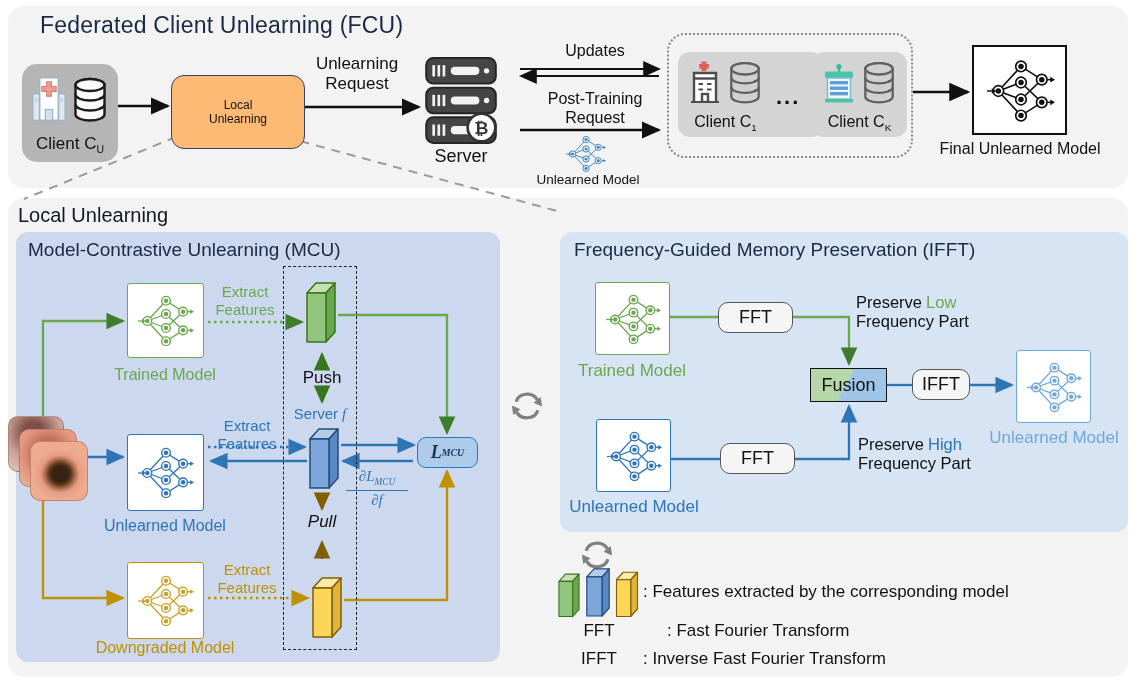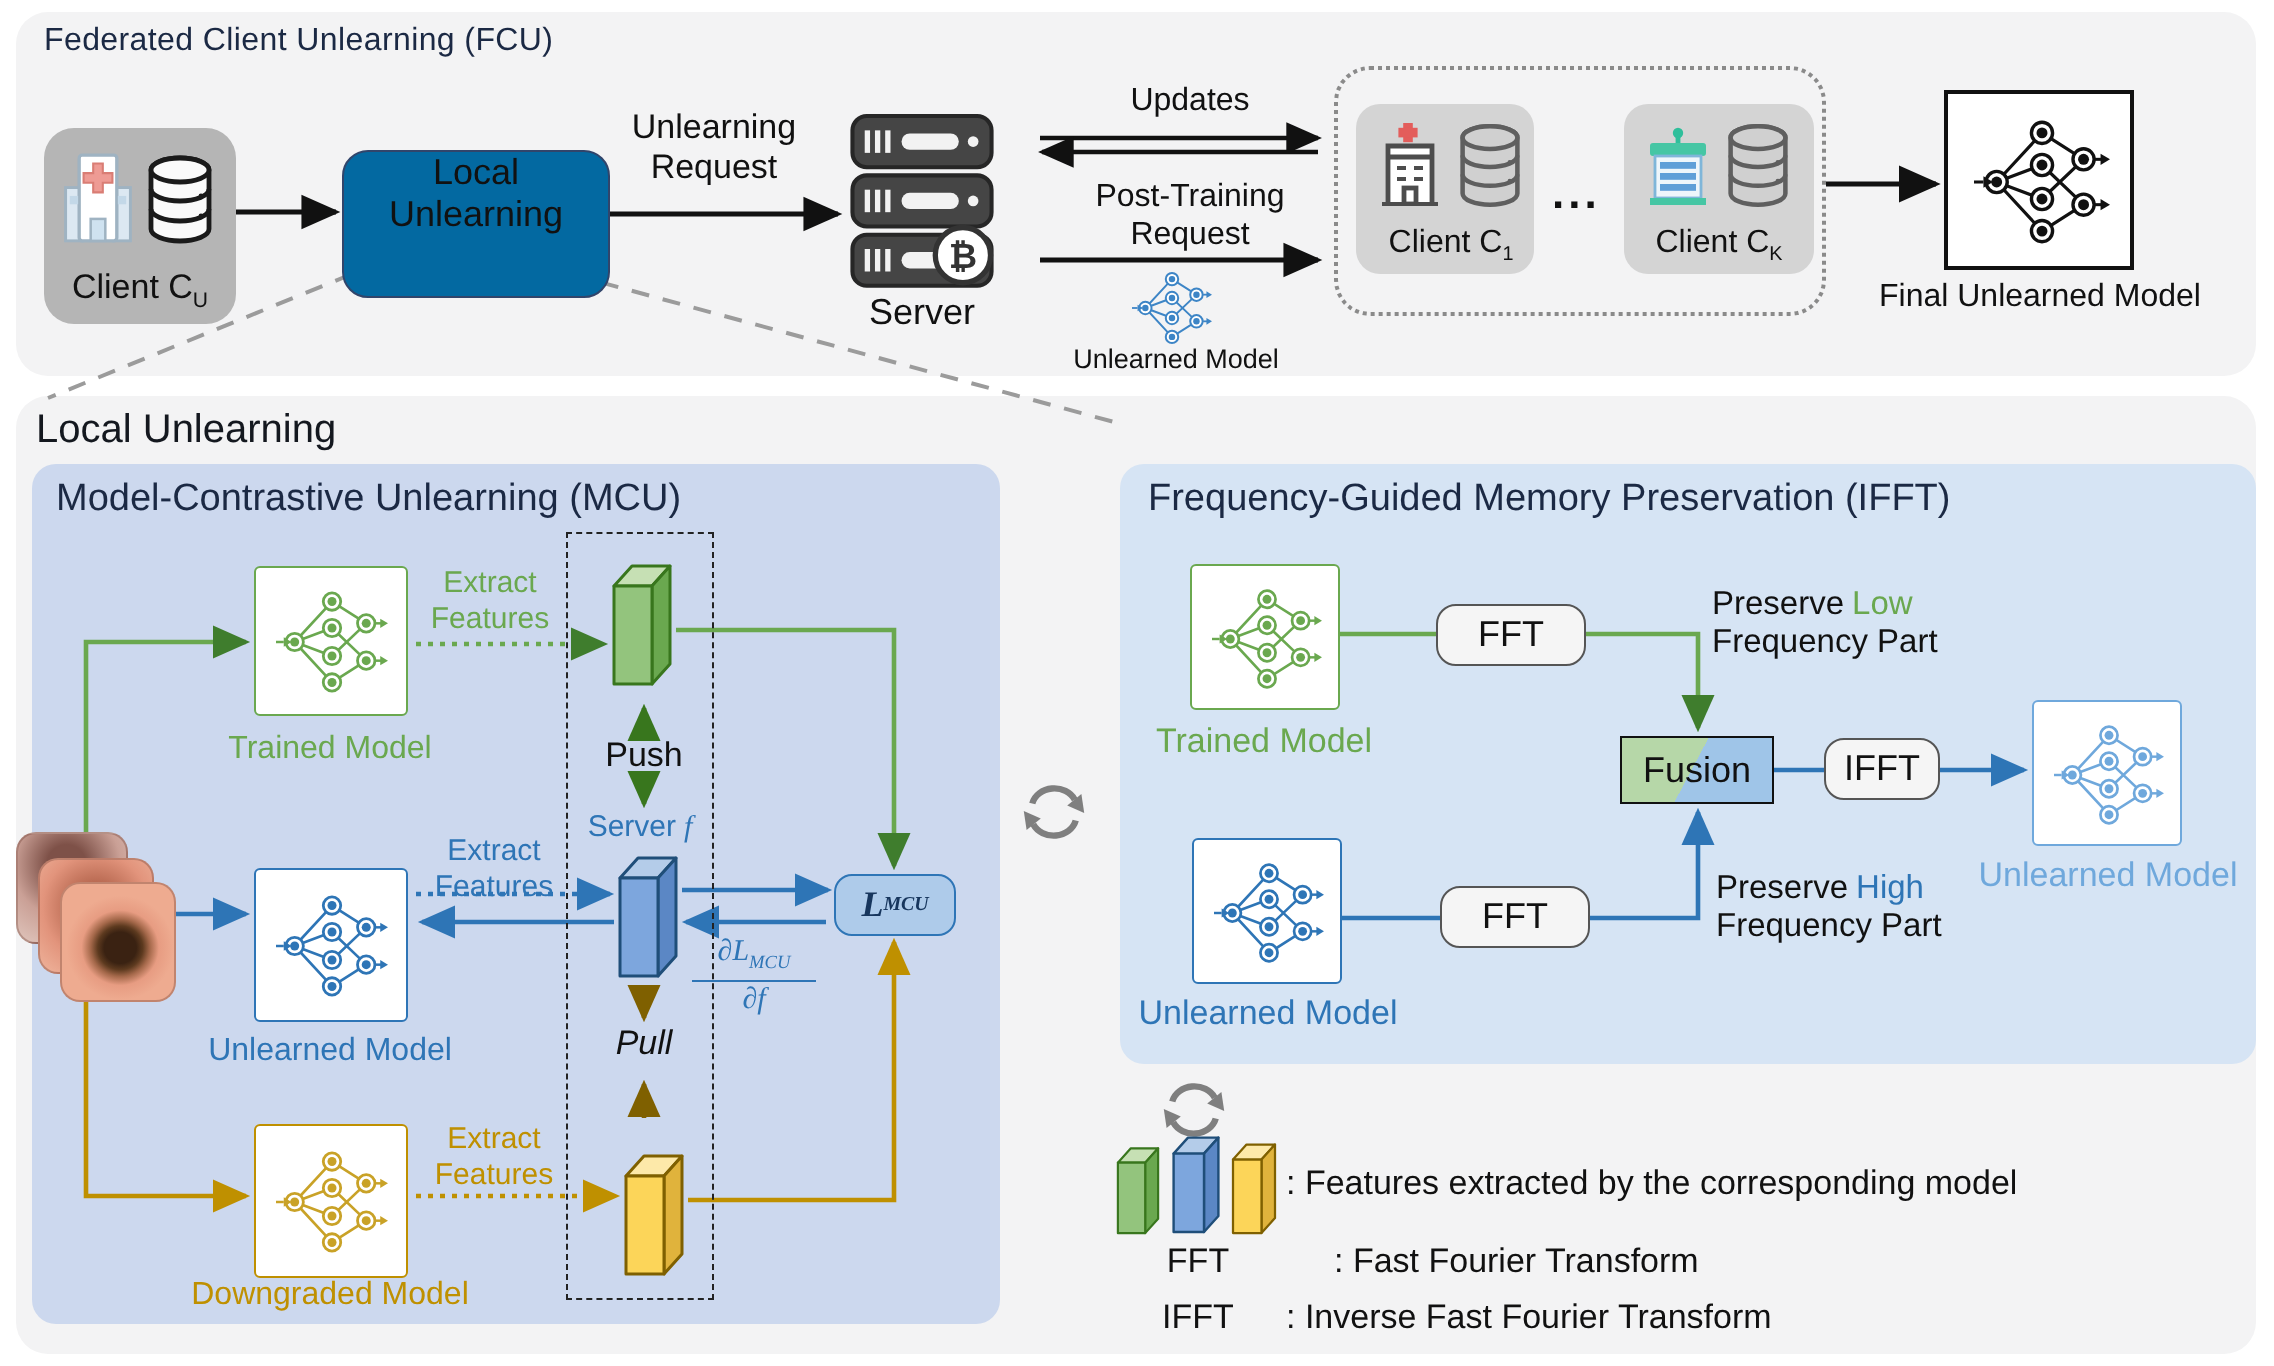"Federated Client Unlearning (FCU)" div.abs { font-size: 16px -> 23px; left: 22px -> 40px }
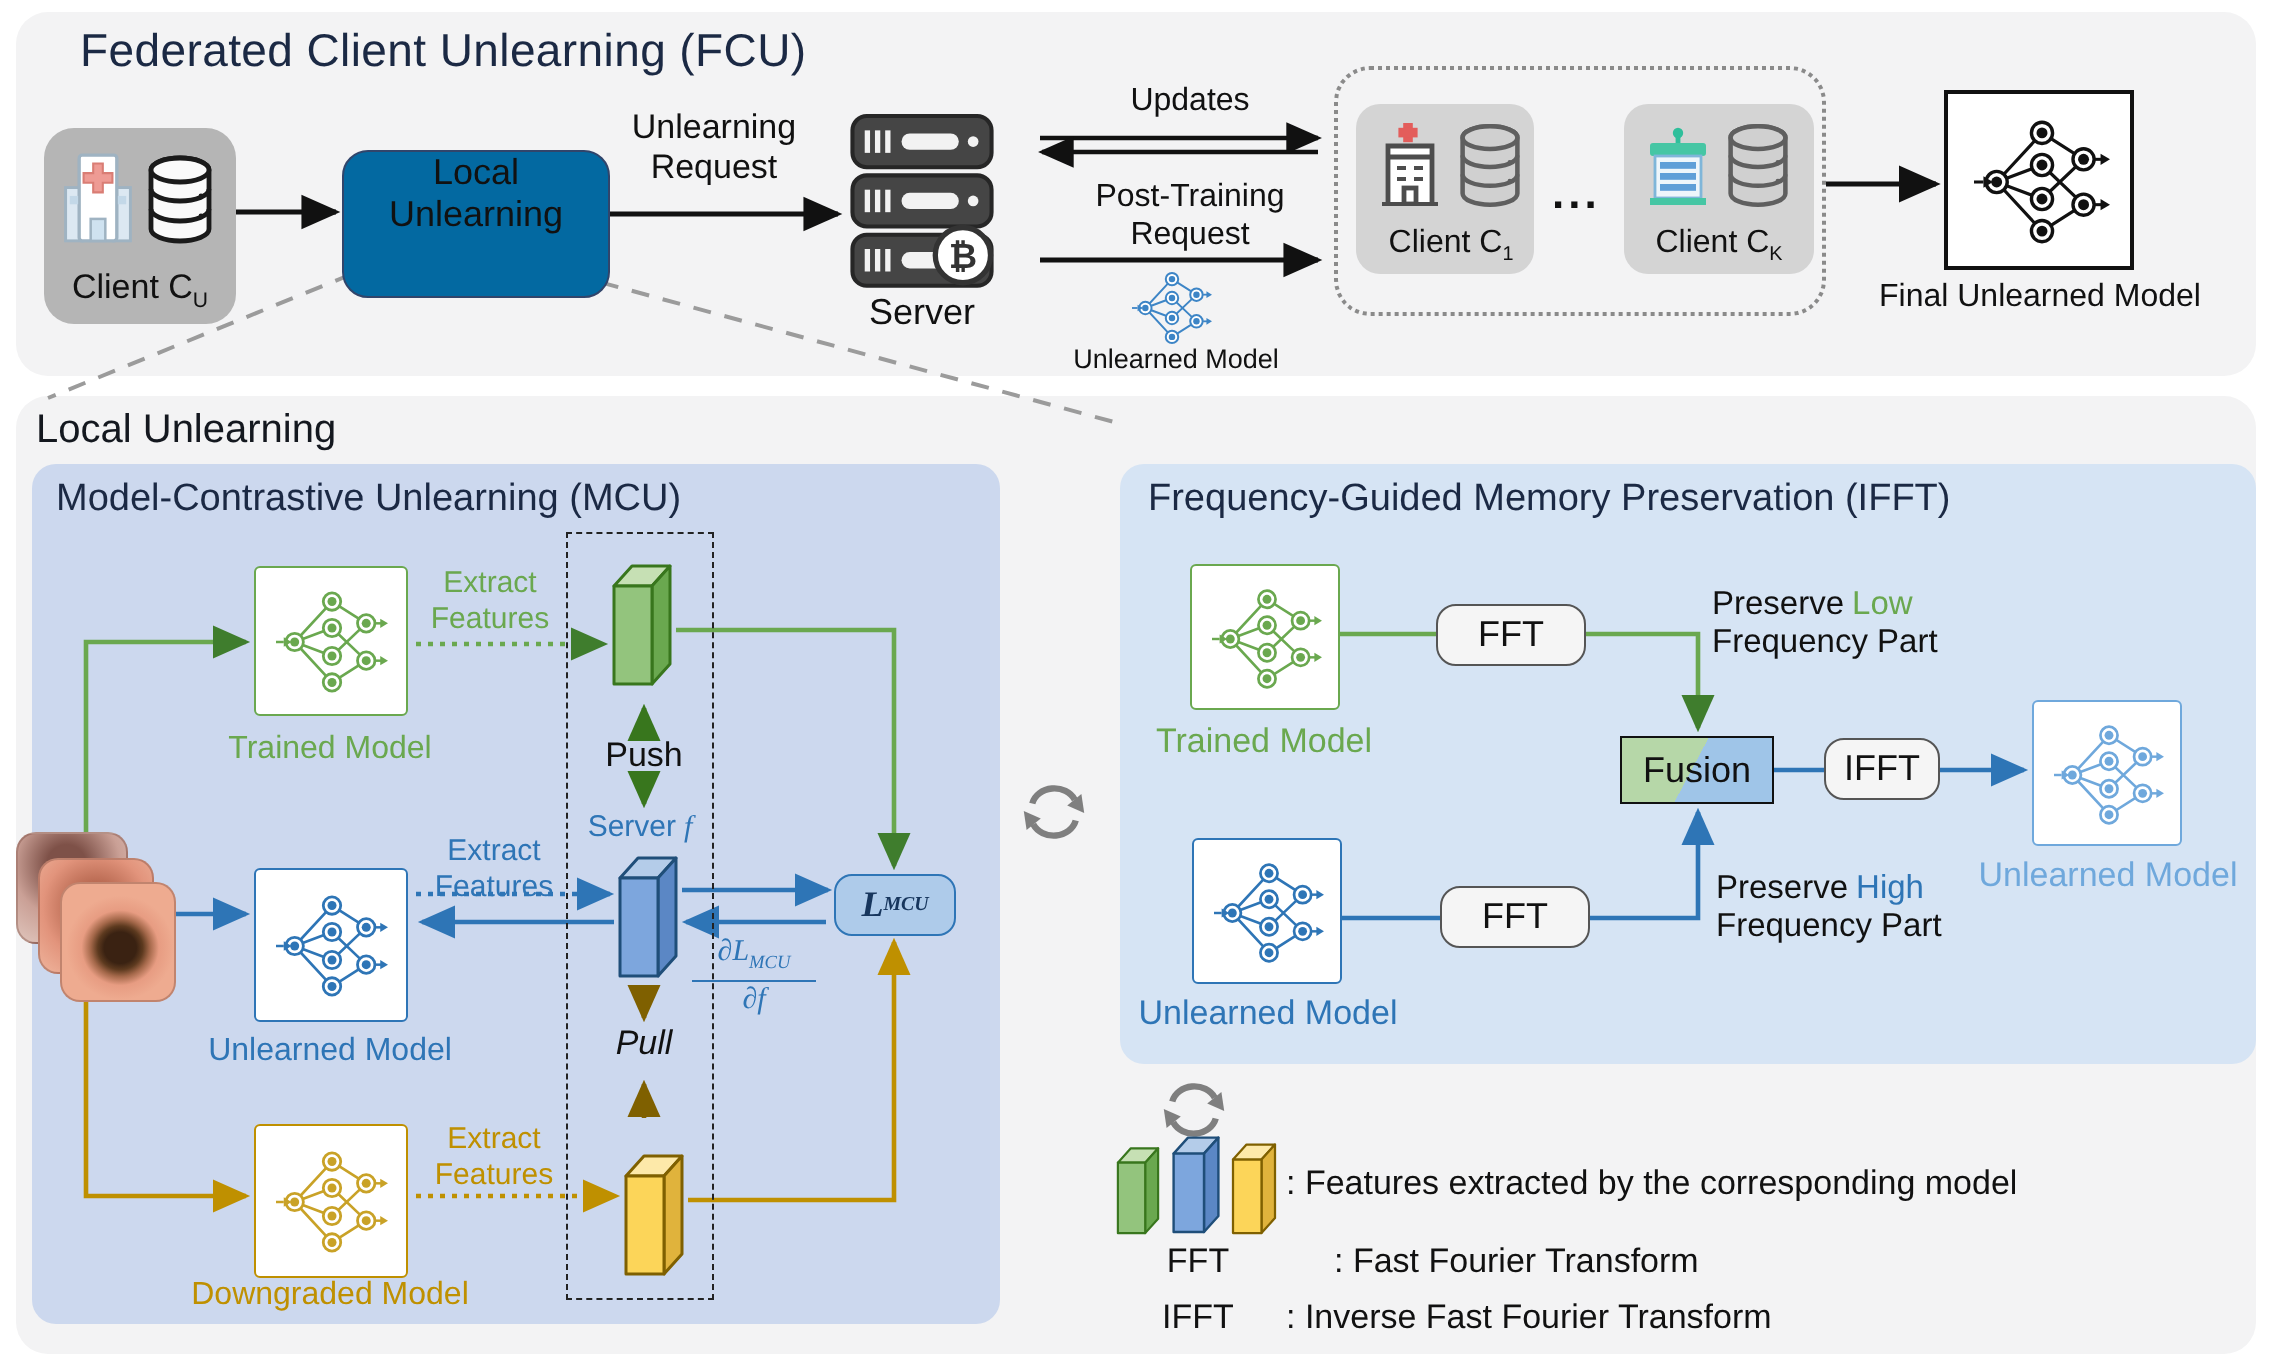"Local" div.abs { background: #0369a1 -> #fdba74; font-size: 18px -> 12px; justify-content: flex-start -> center }
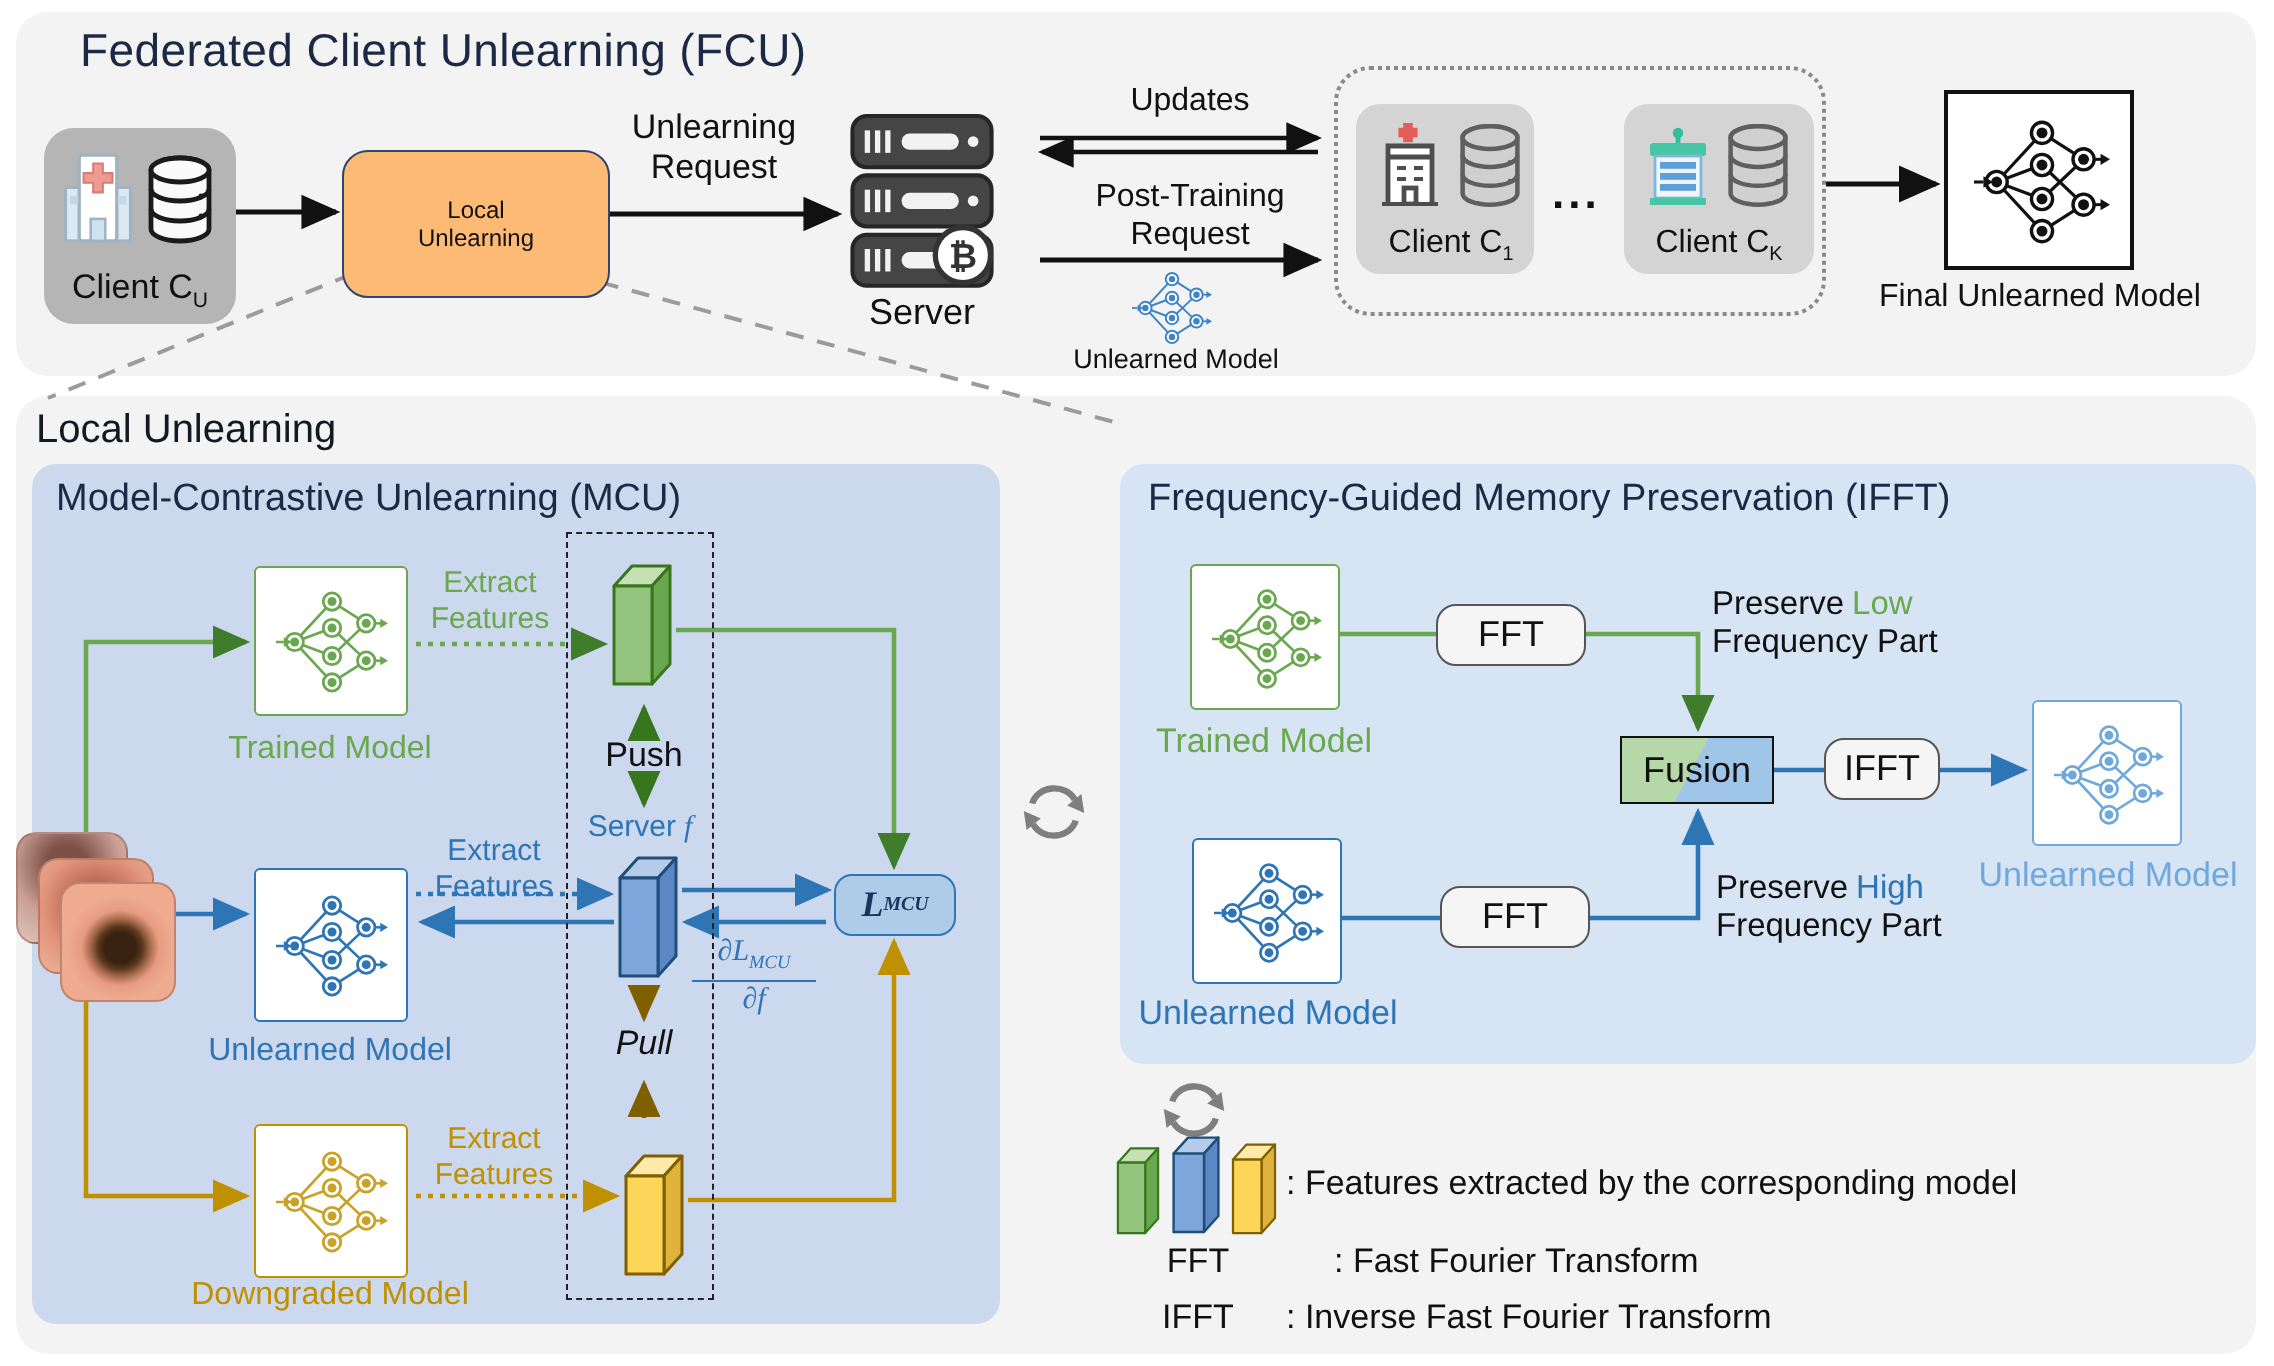"Client C1" div.abs { padding-left: none -> 35px; width: 89px -> 110px }
